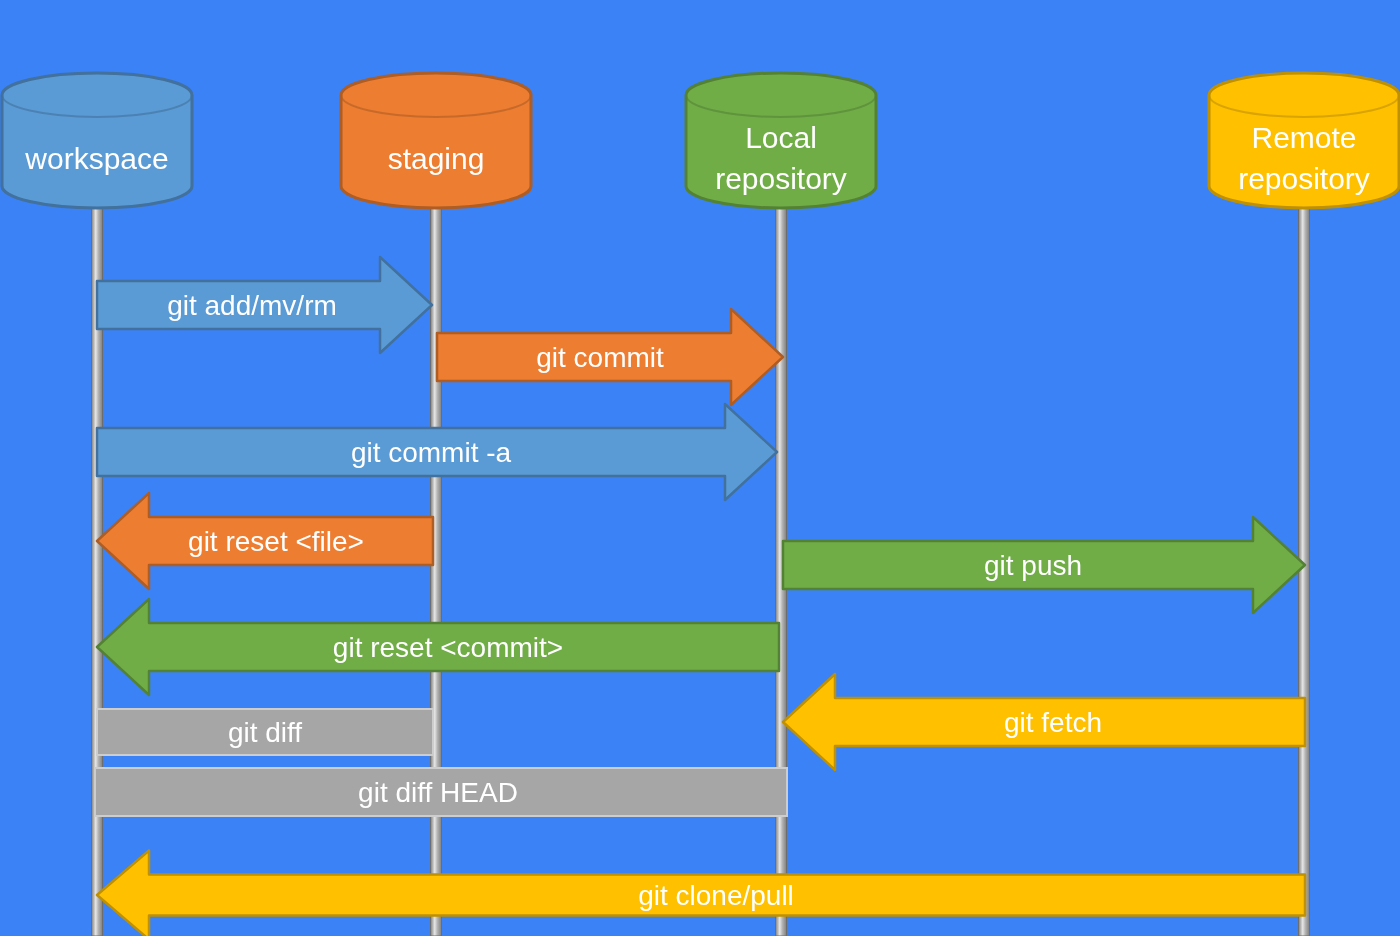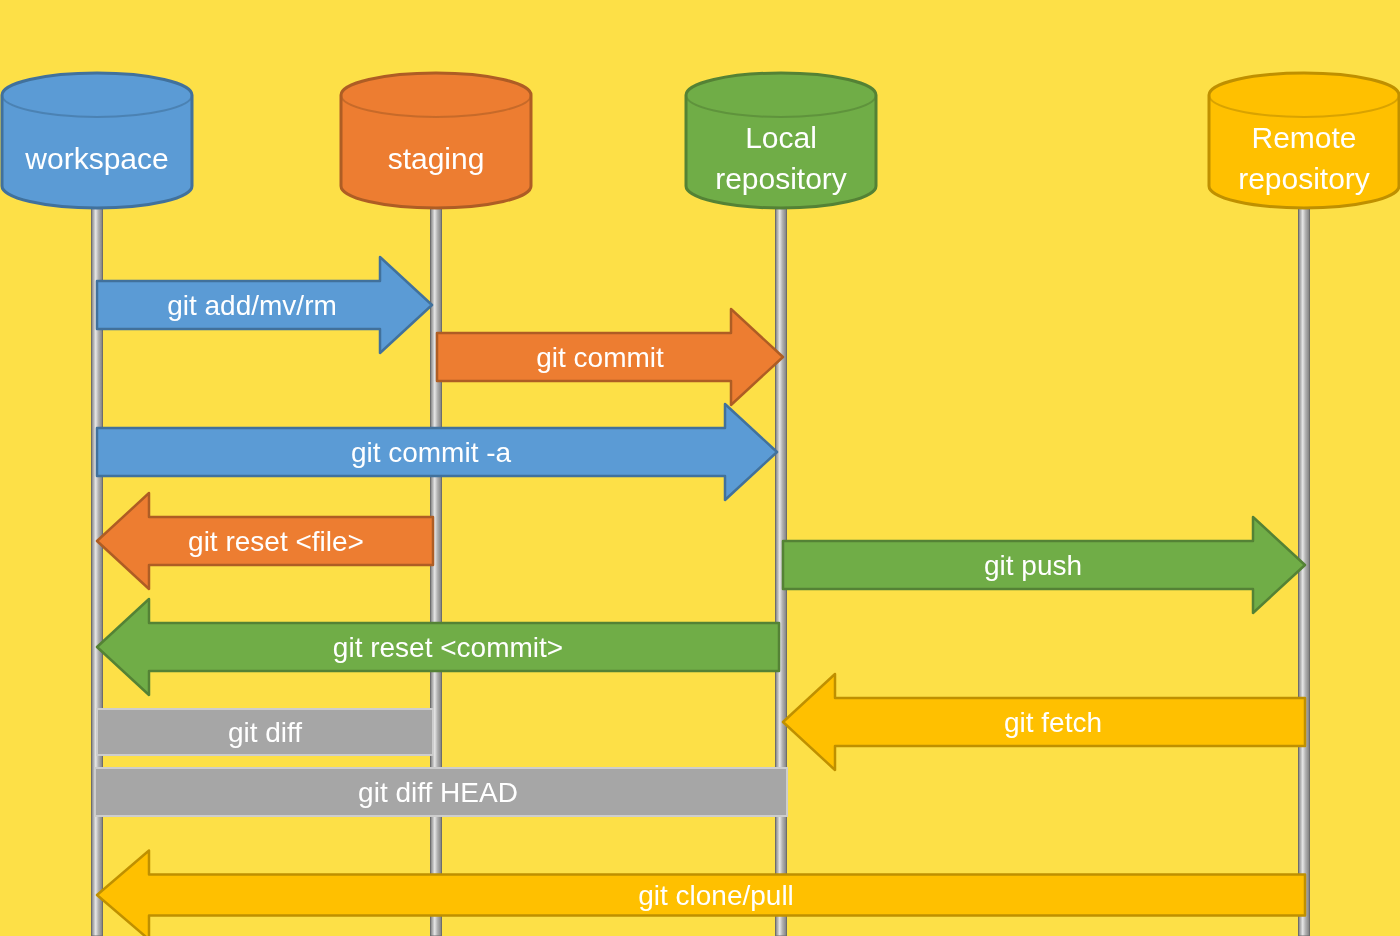"workspace" #stage { background: #fde047 -> #3b82f6 }
